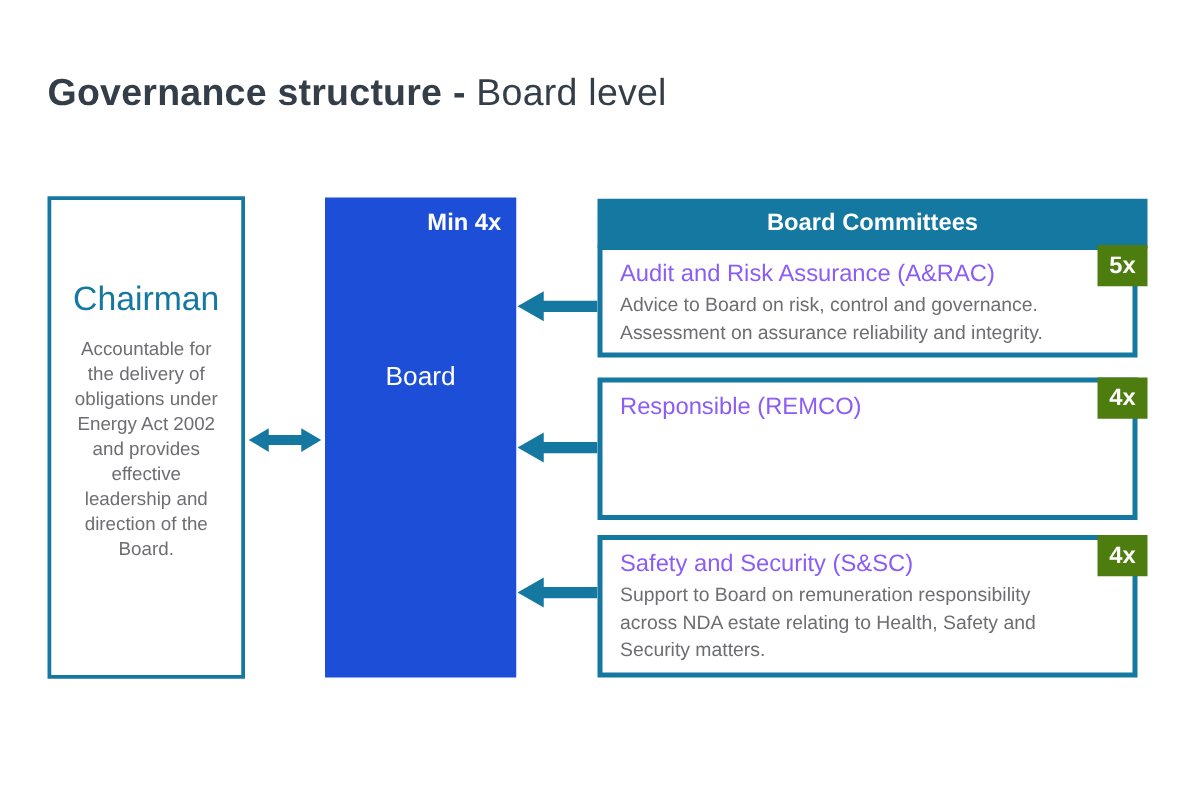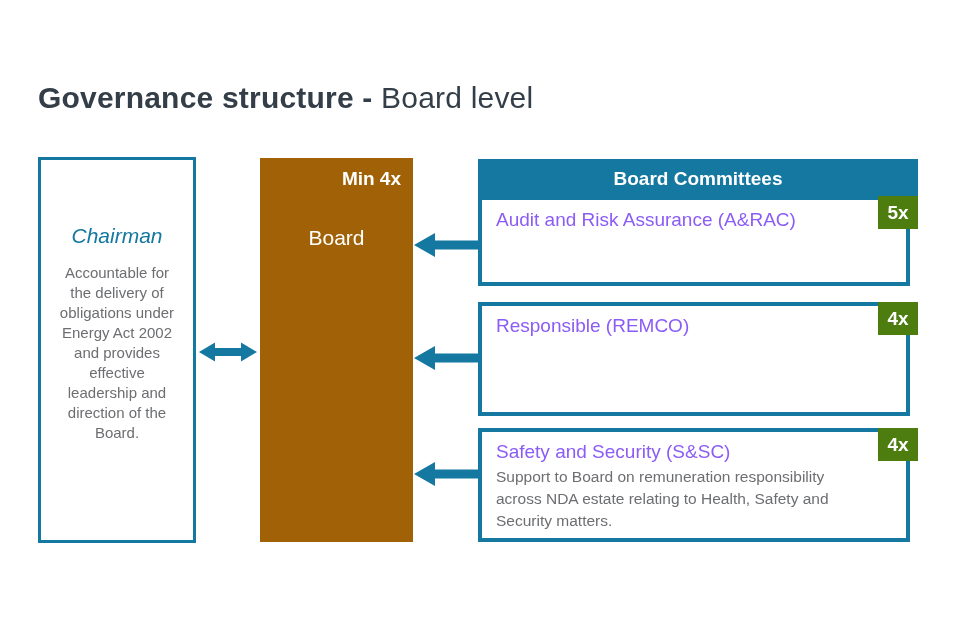"Governance structure - Board level" .page-title { margin-top: 23px -> none }
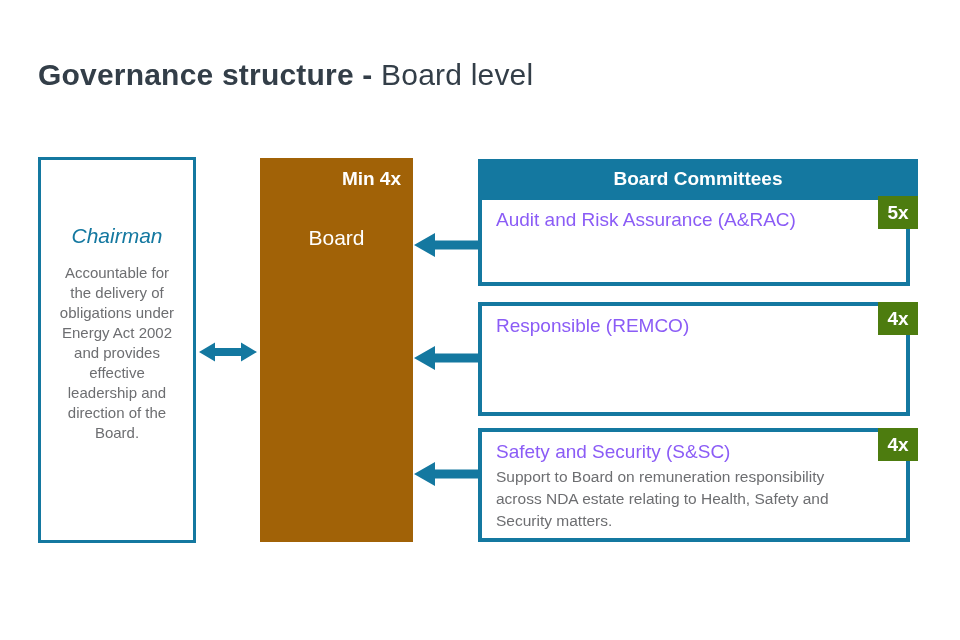"Min 4x" .board-box { background: #a16207 -> #1d4ed8; padding-top: 68px -> 92px }
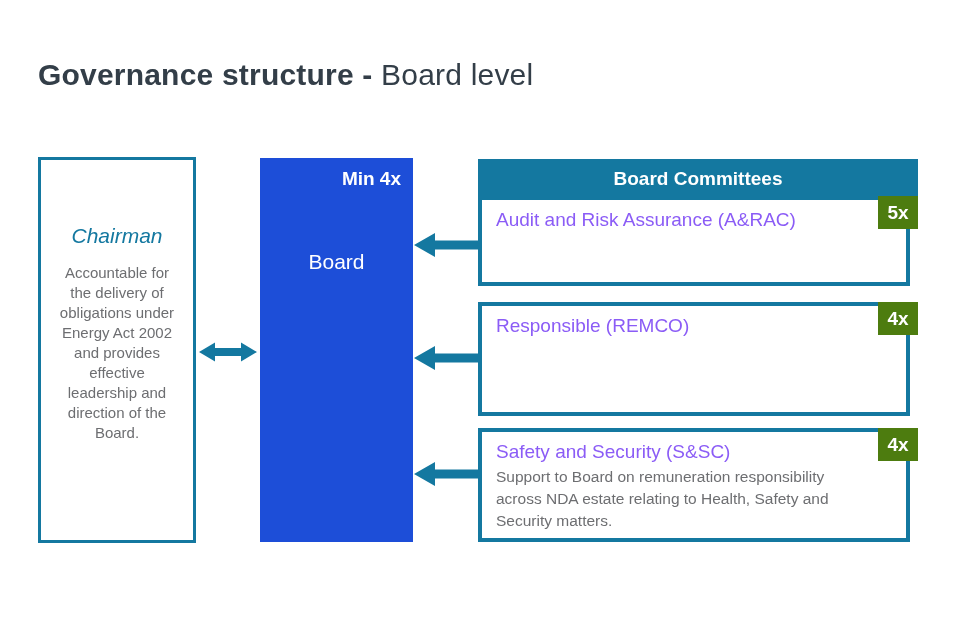"Chairman" .chairman-title { font-size: 21px -> 27px; font-style: italic -> none }
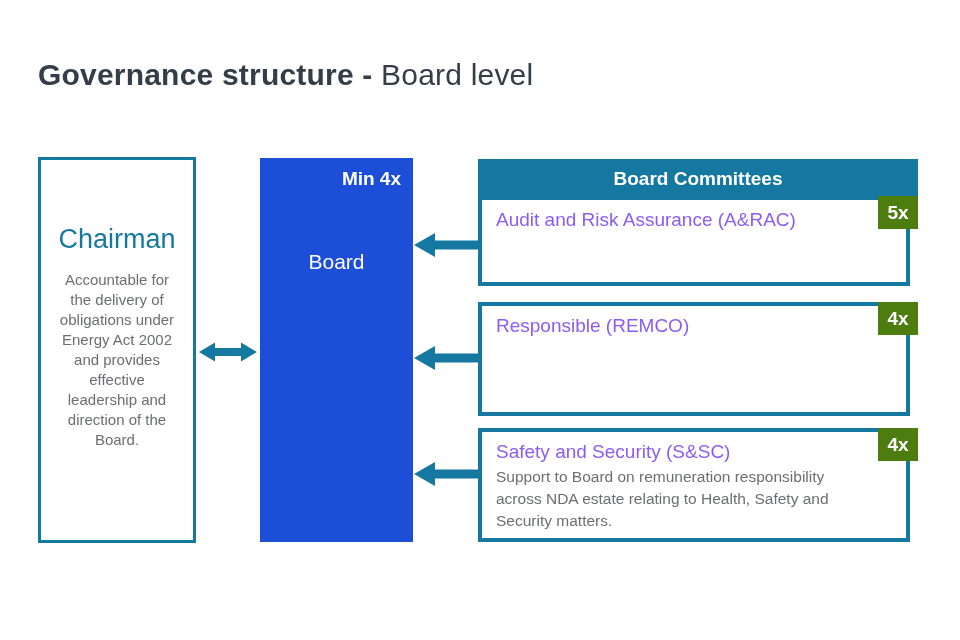"Advice to Board on risk," div.committee-desc { html: none -> <div>Advice to Board on risk, control and governance. Assessment on assurance reliability and integrity.</div> }
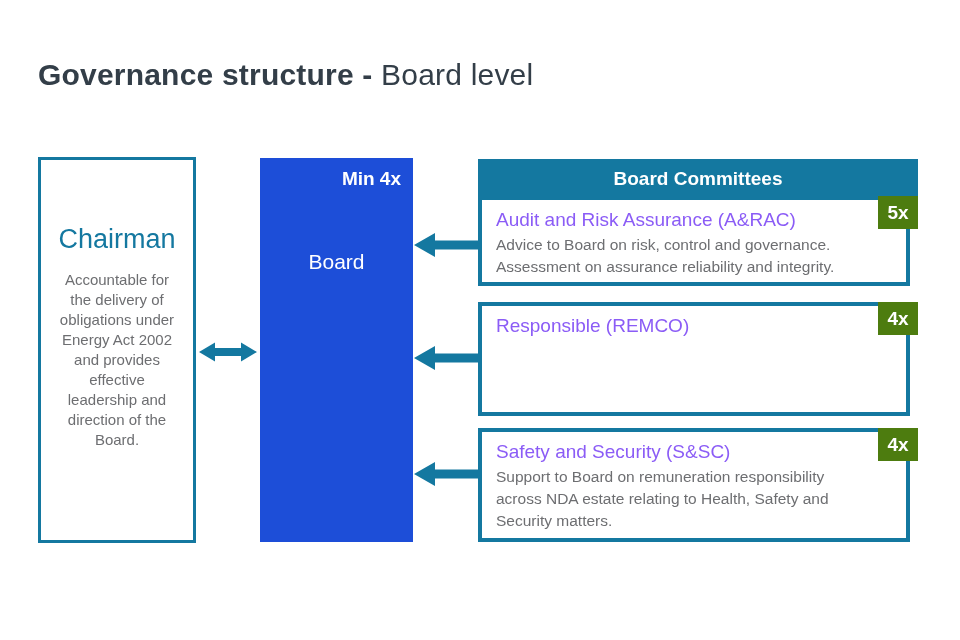"Board" .board-title { margin-top: none -> 40px }
